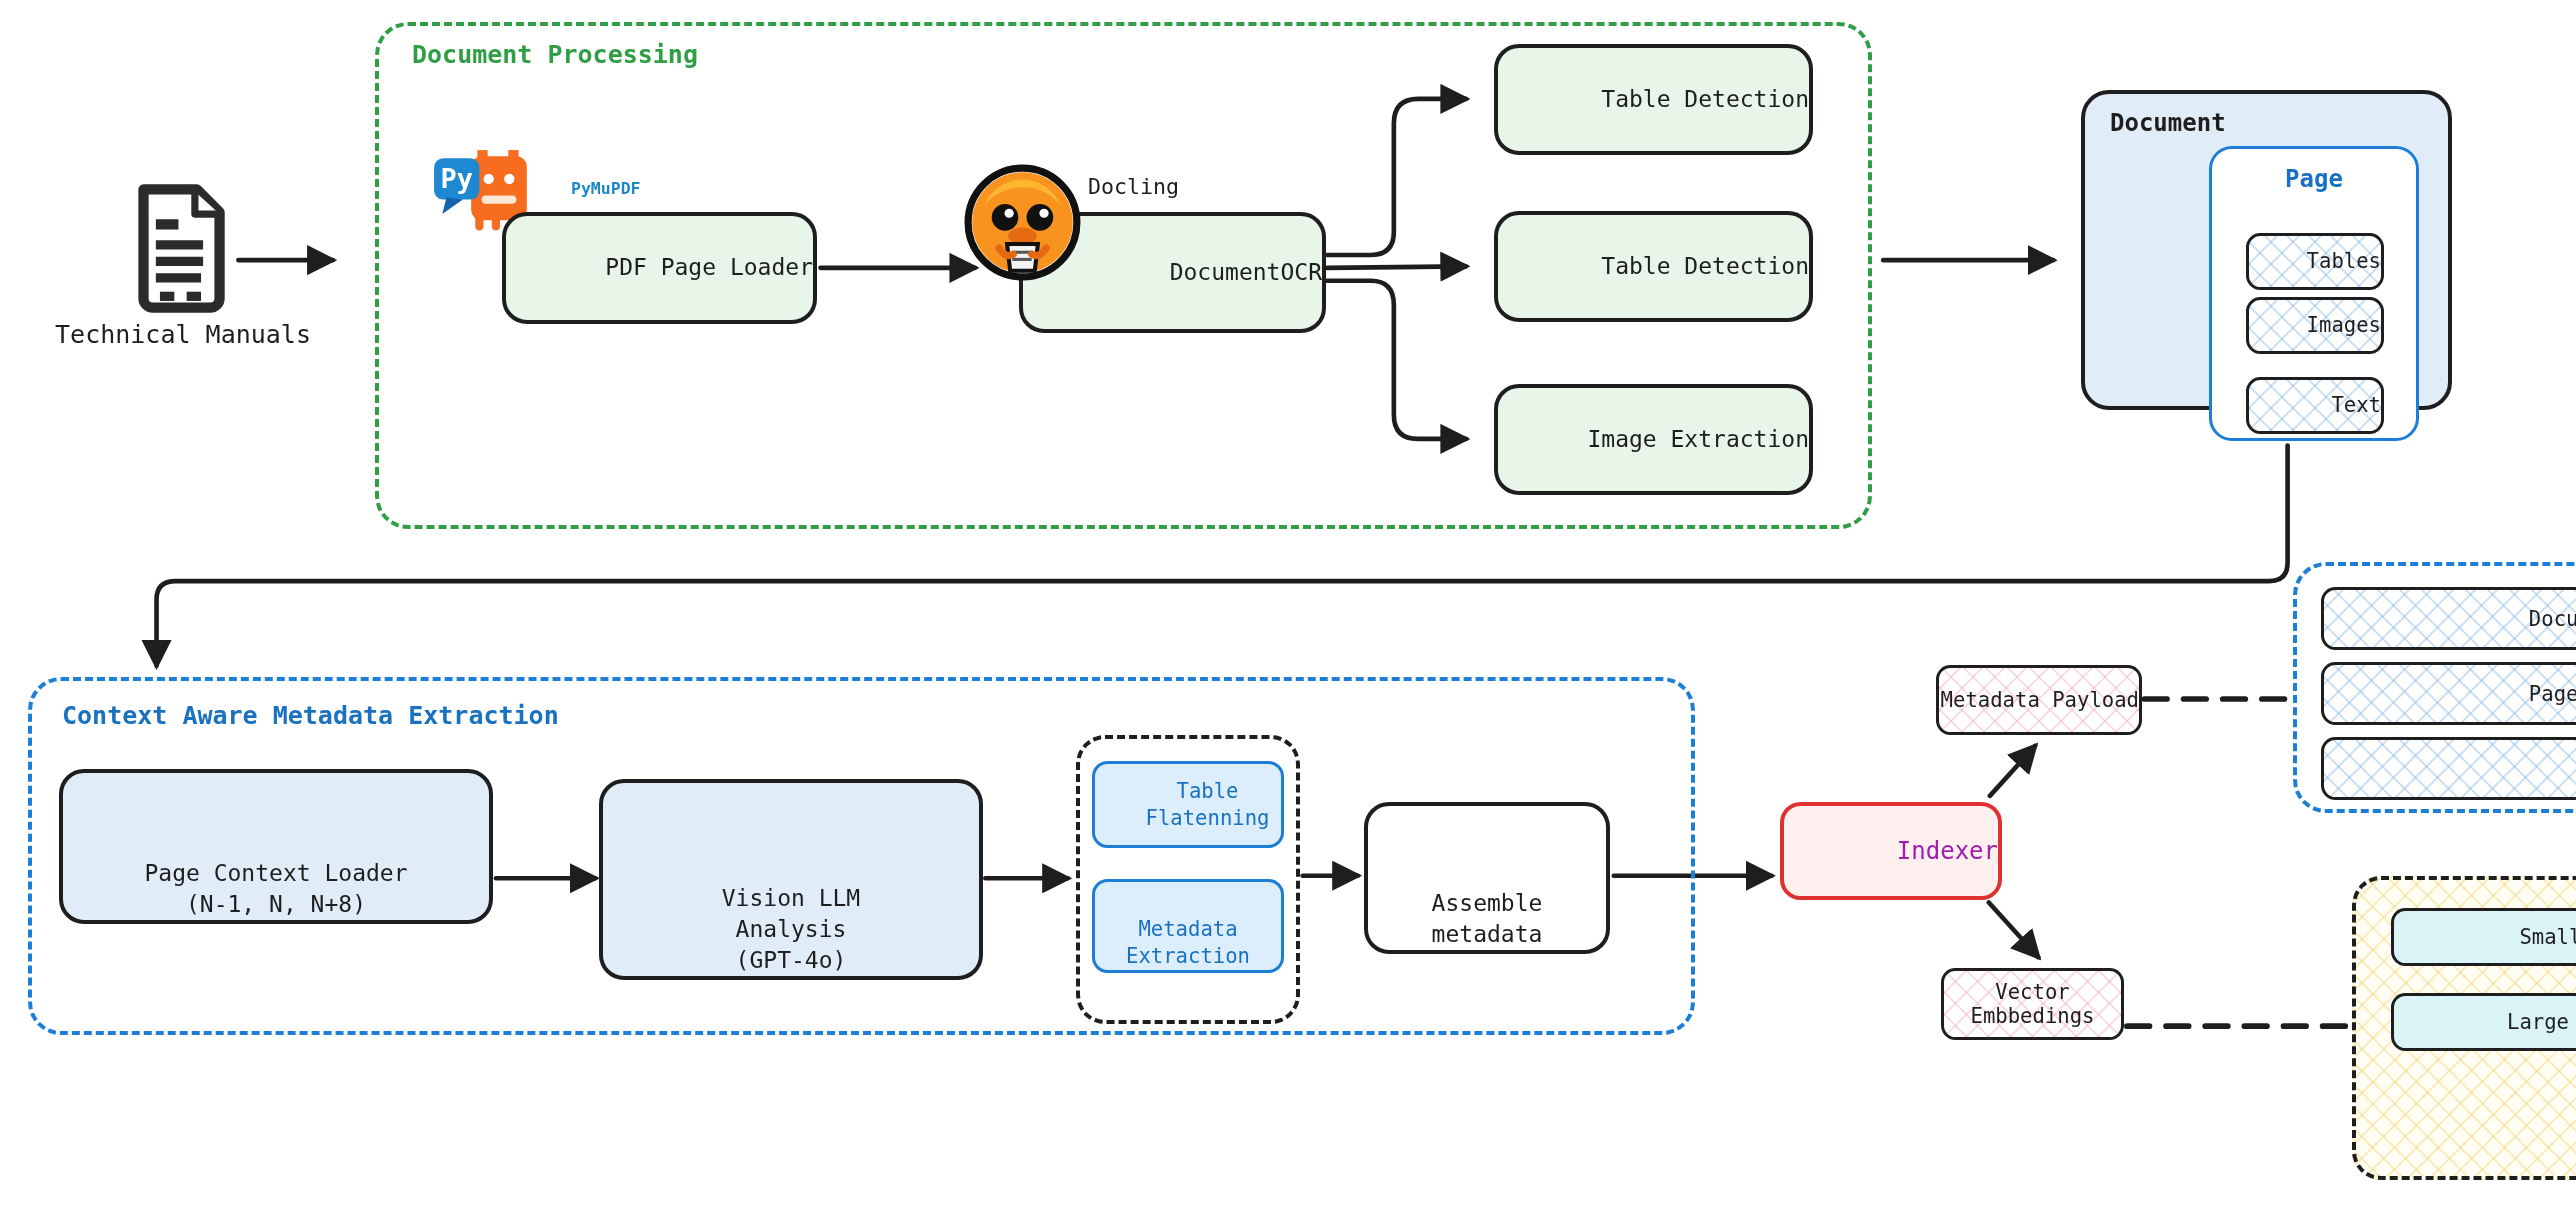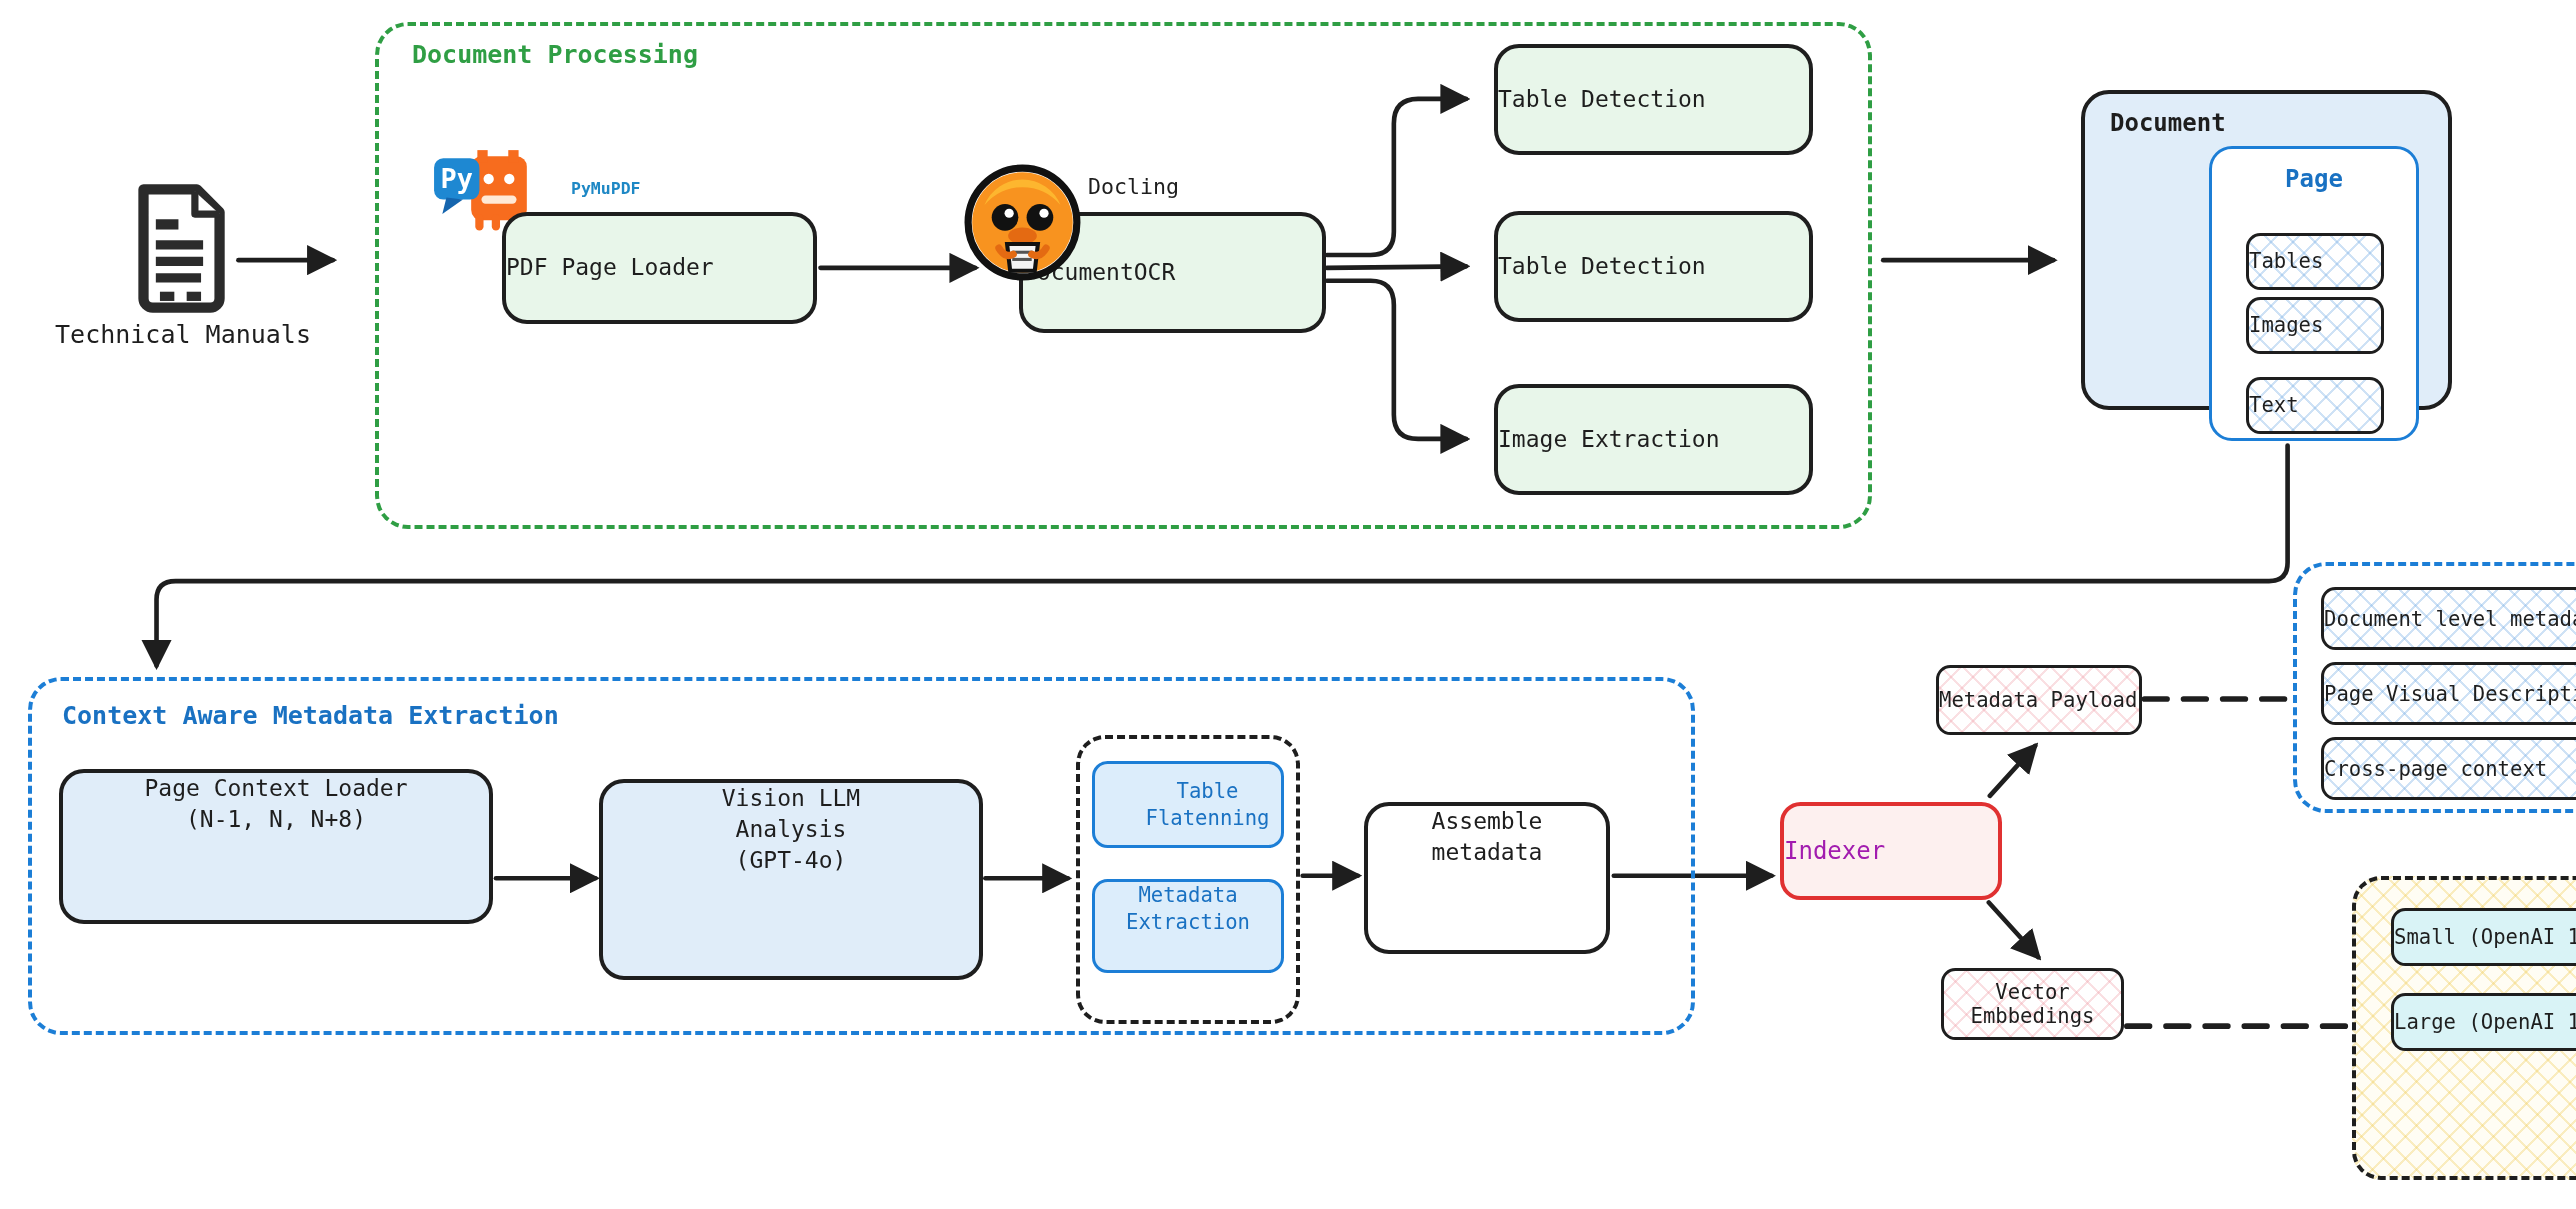"Table Detection" .flexc { justify-content: flex-start -> flex-end }
